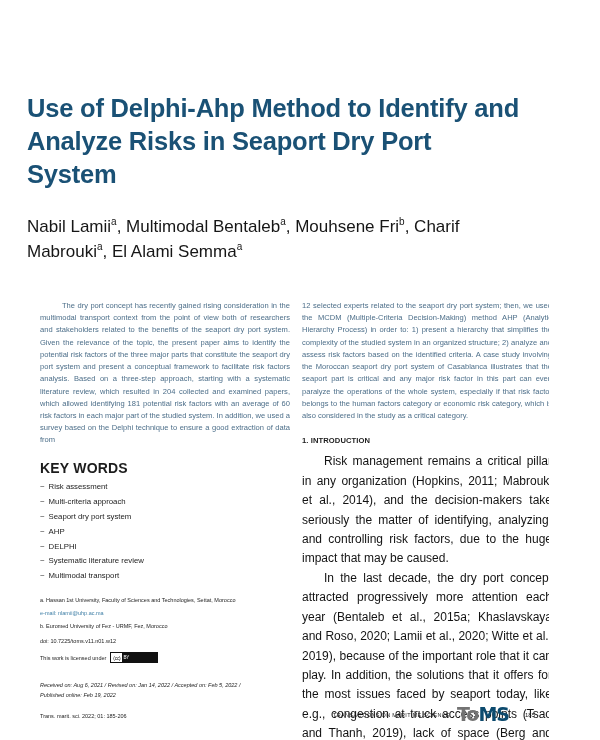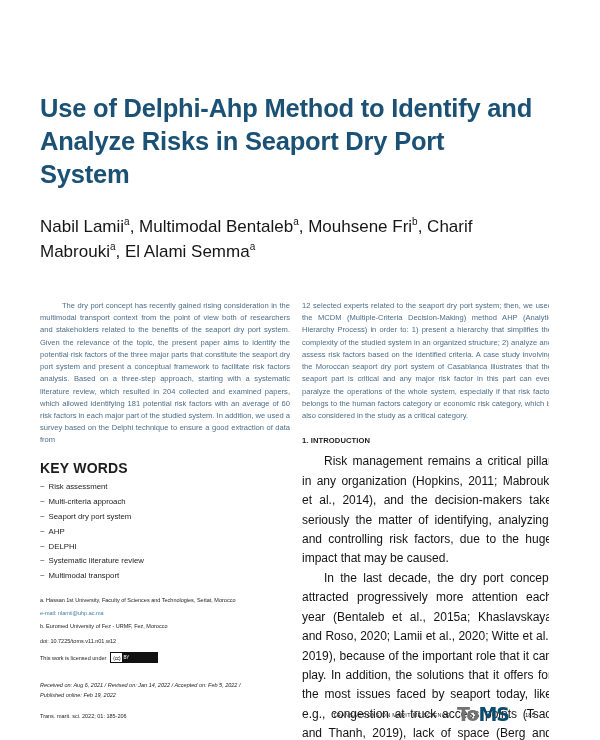"Use of Delphi-Ahp Method to" .page { padding: 0 40px -> 0 27px }
